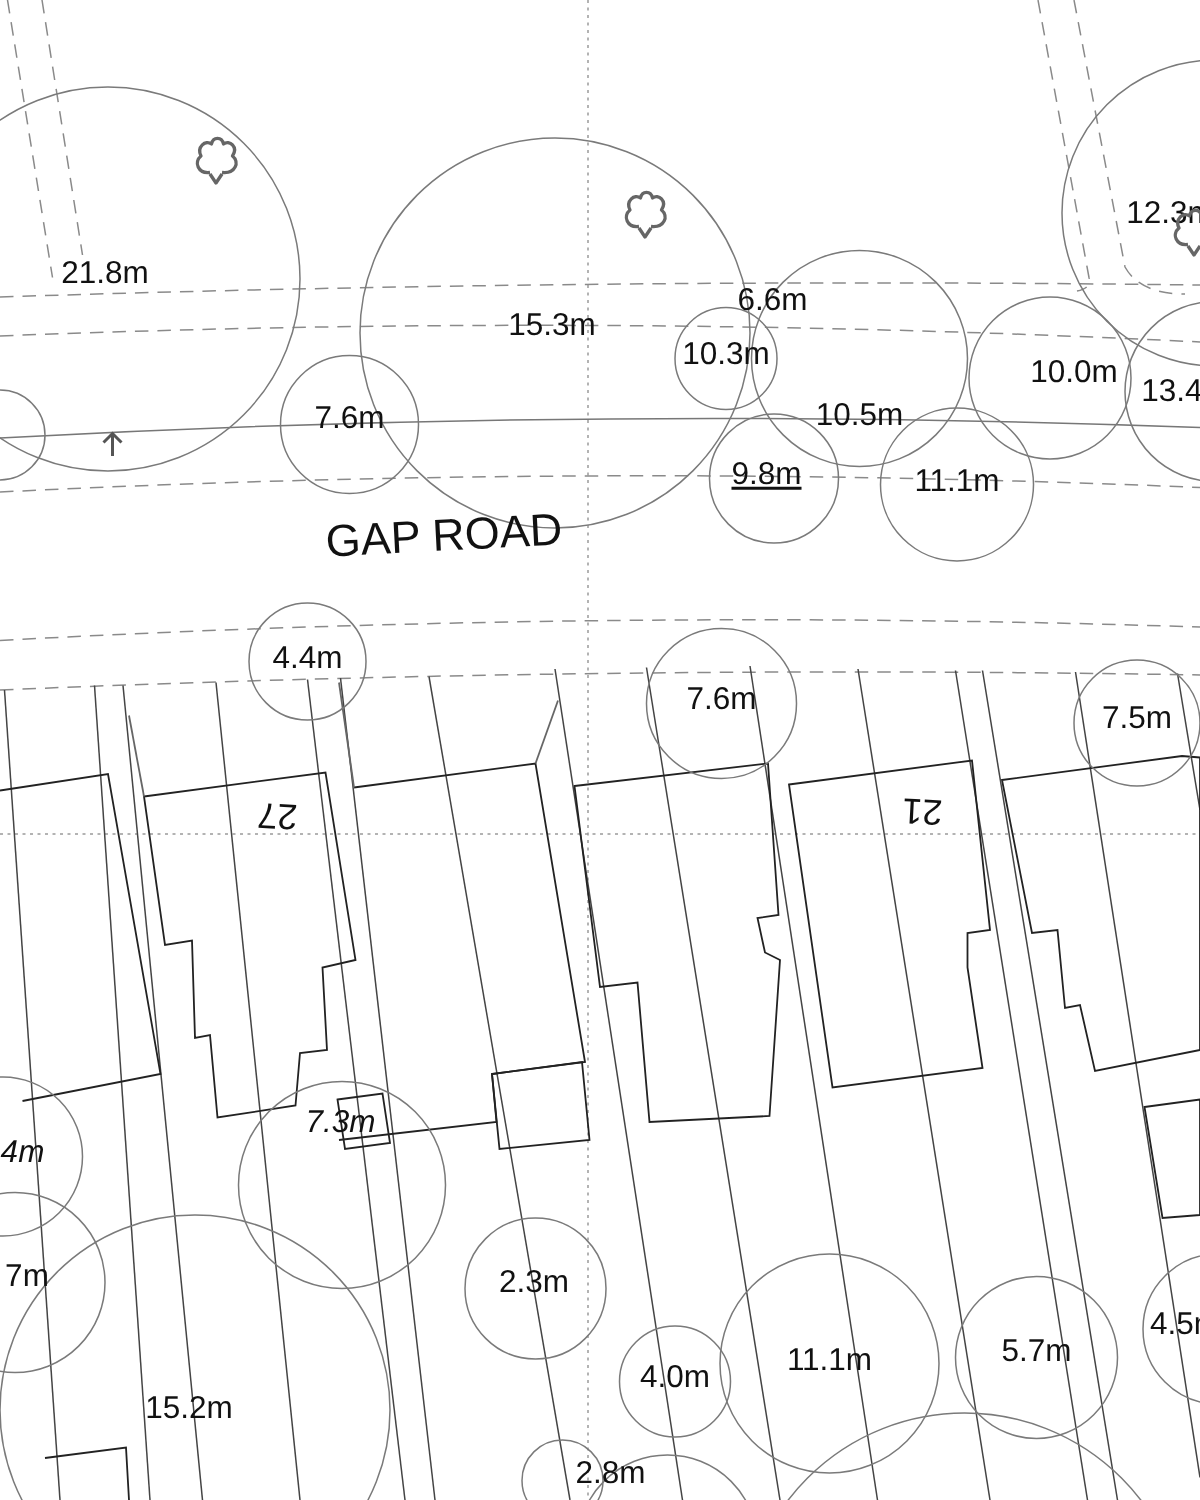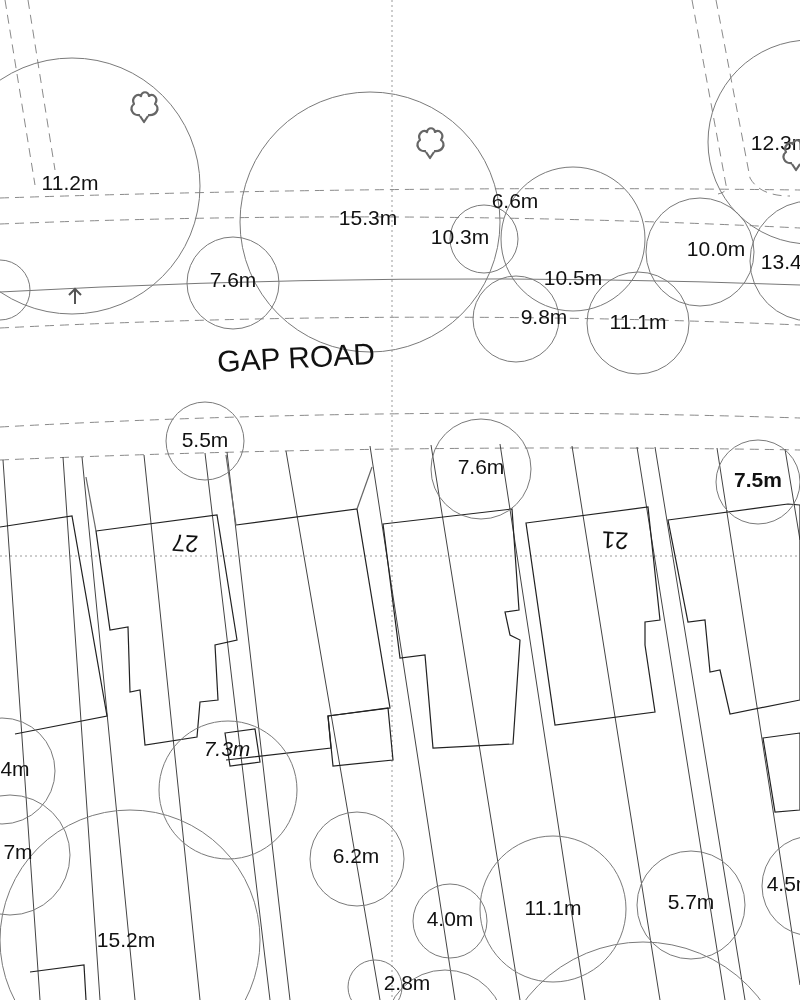"11.2m" div.label { text: 11.2m -> 21.8m }
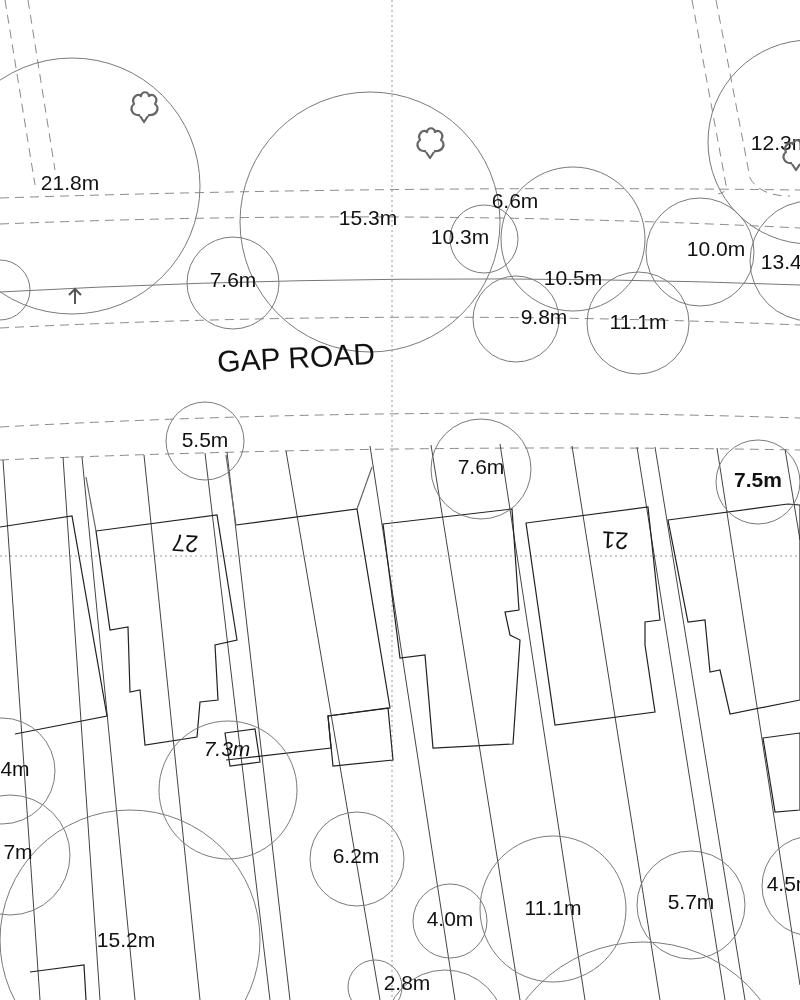"10.3m" div.label { left: 460px -> 484px }
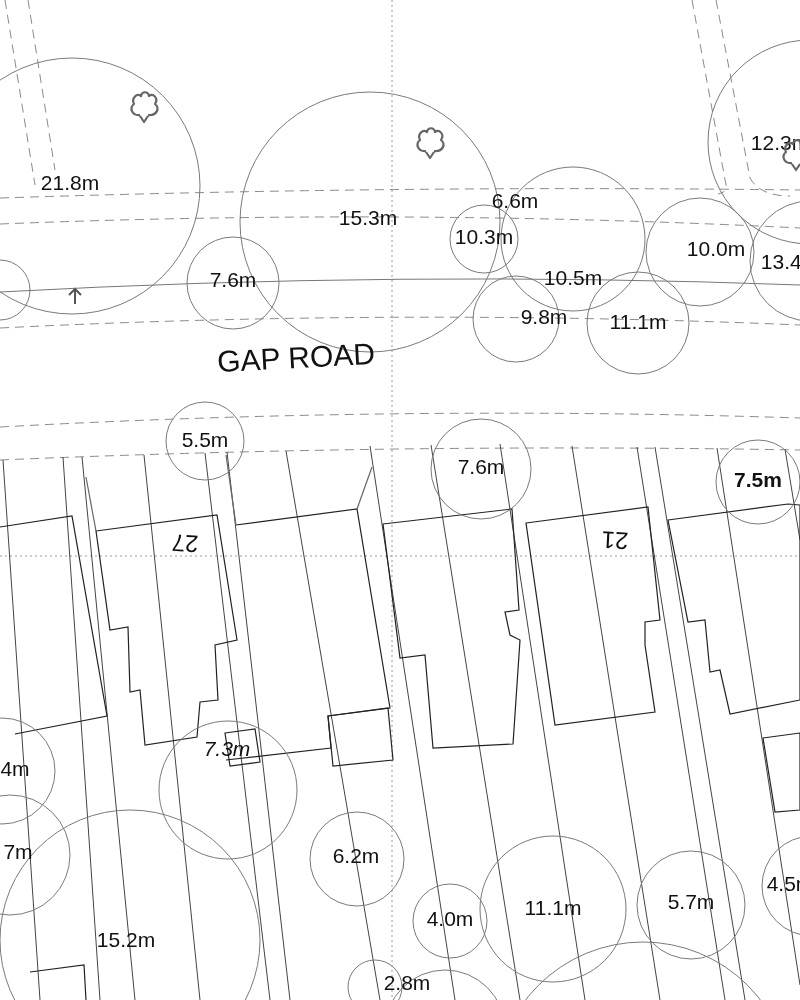"9.8m" div.label { left: 544px -> 511px; text-decoration: none -> underline }
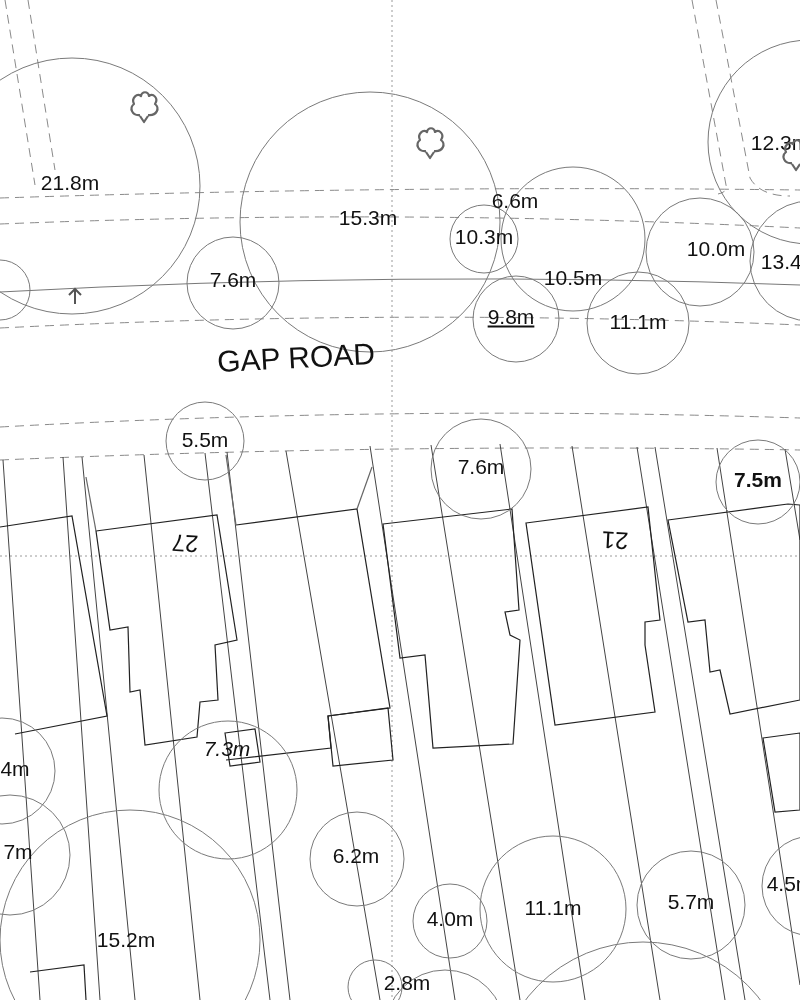"5.5m" div.label { text: 5.5m -> 4.4m }
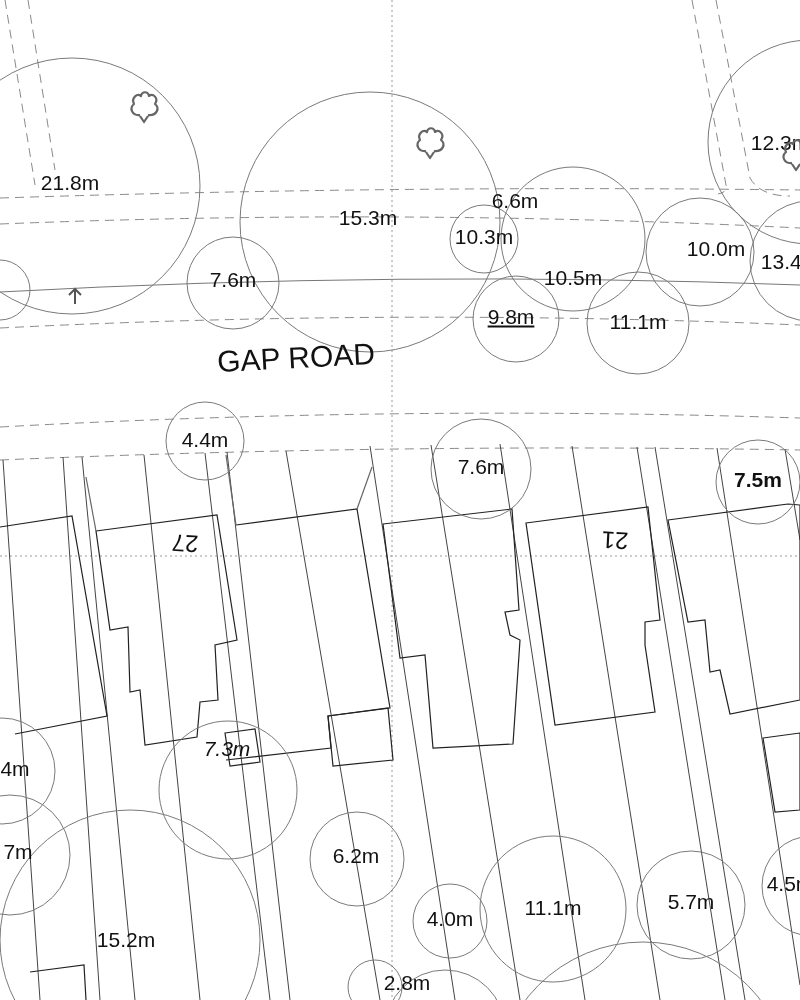"7.5m" div.label { font-weight: bold -> none }
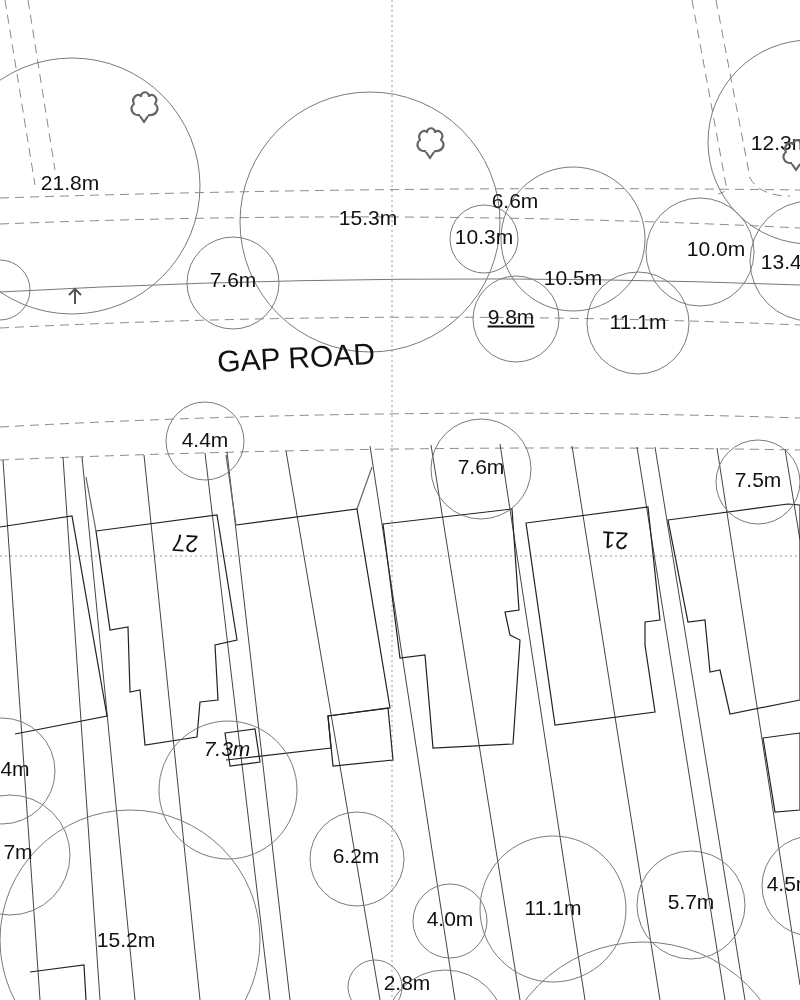"4m" div.label { font-style: none -> italic }
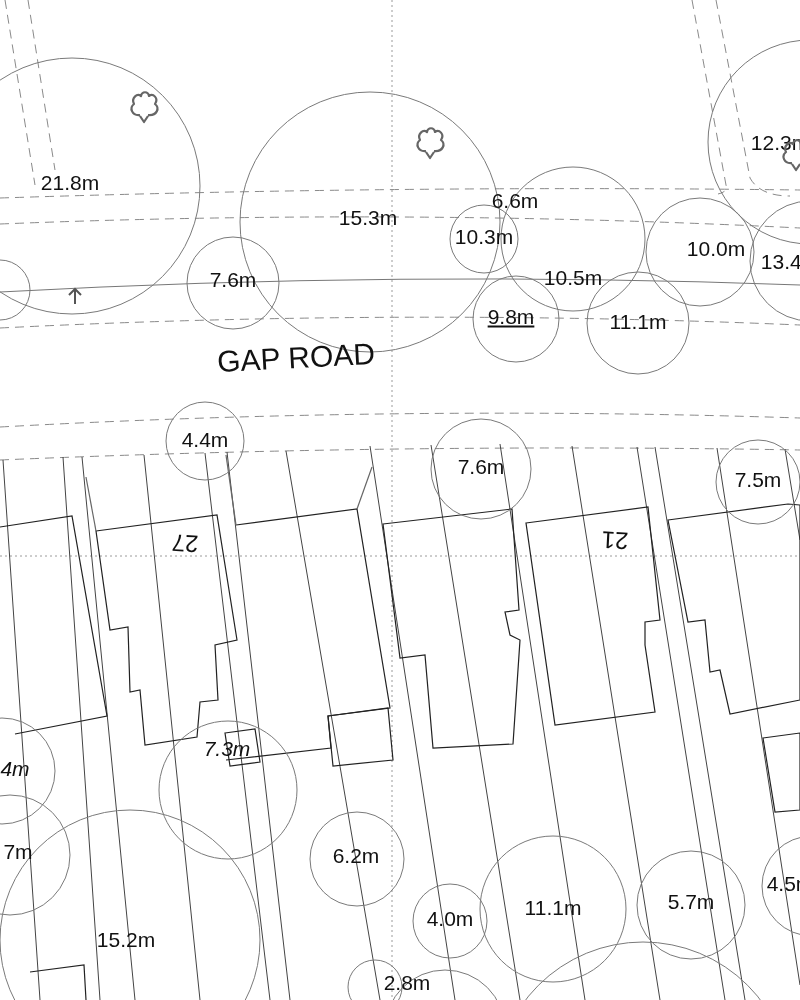"6.2m" div.label { text: 6.2m -> 2.3m }
